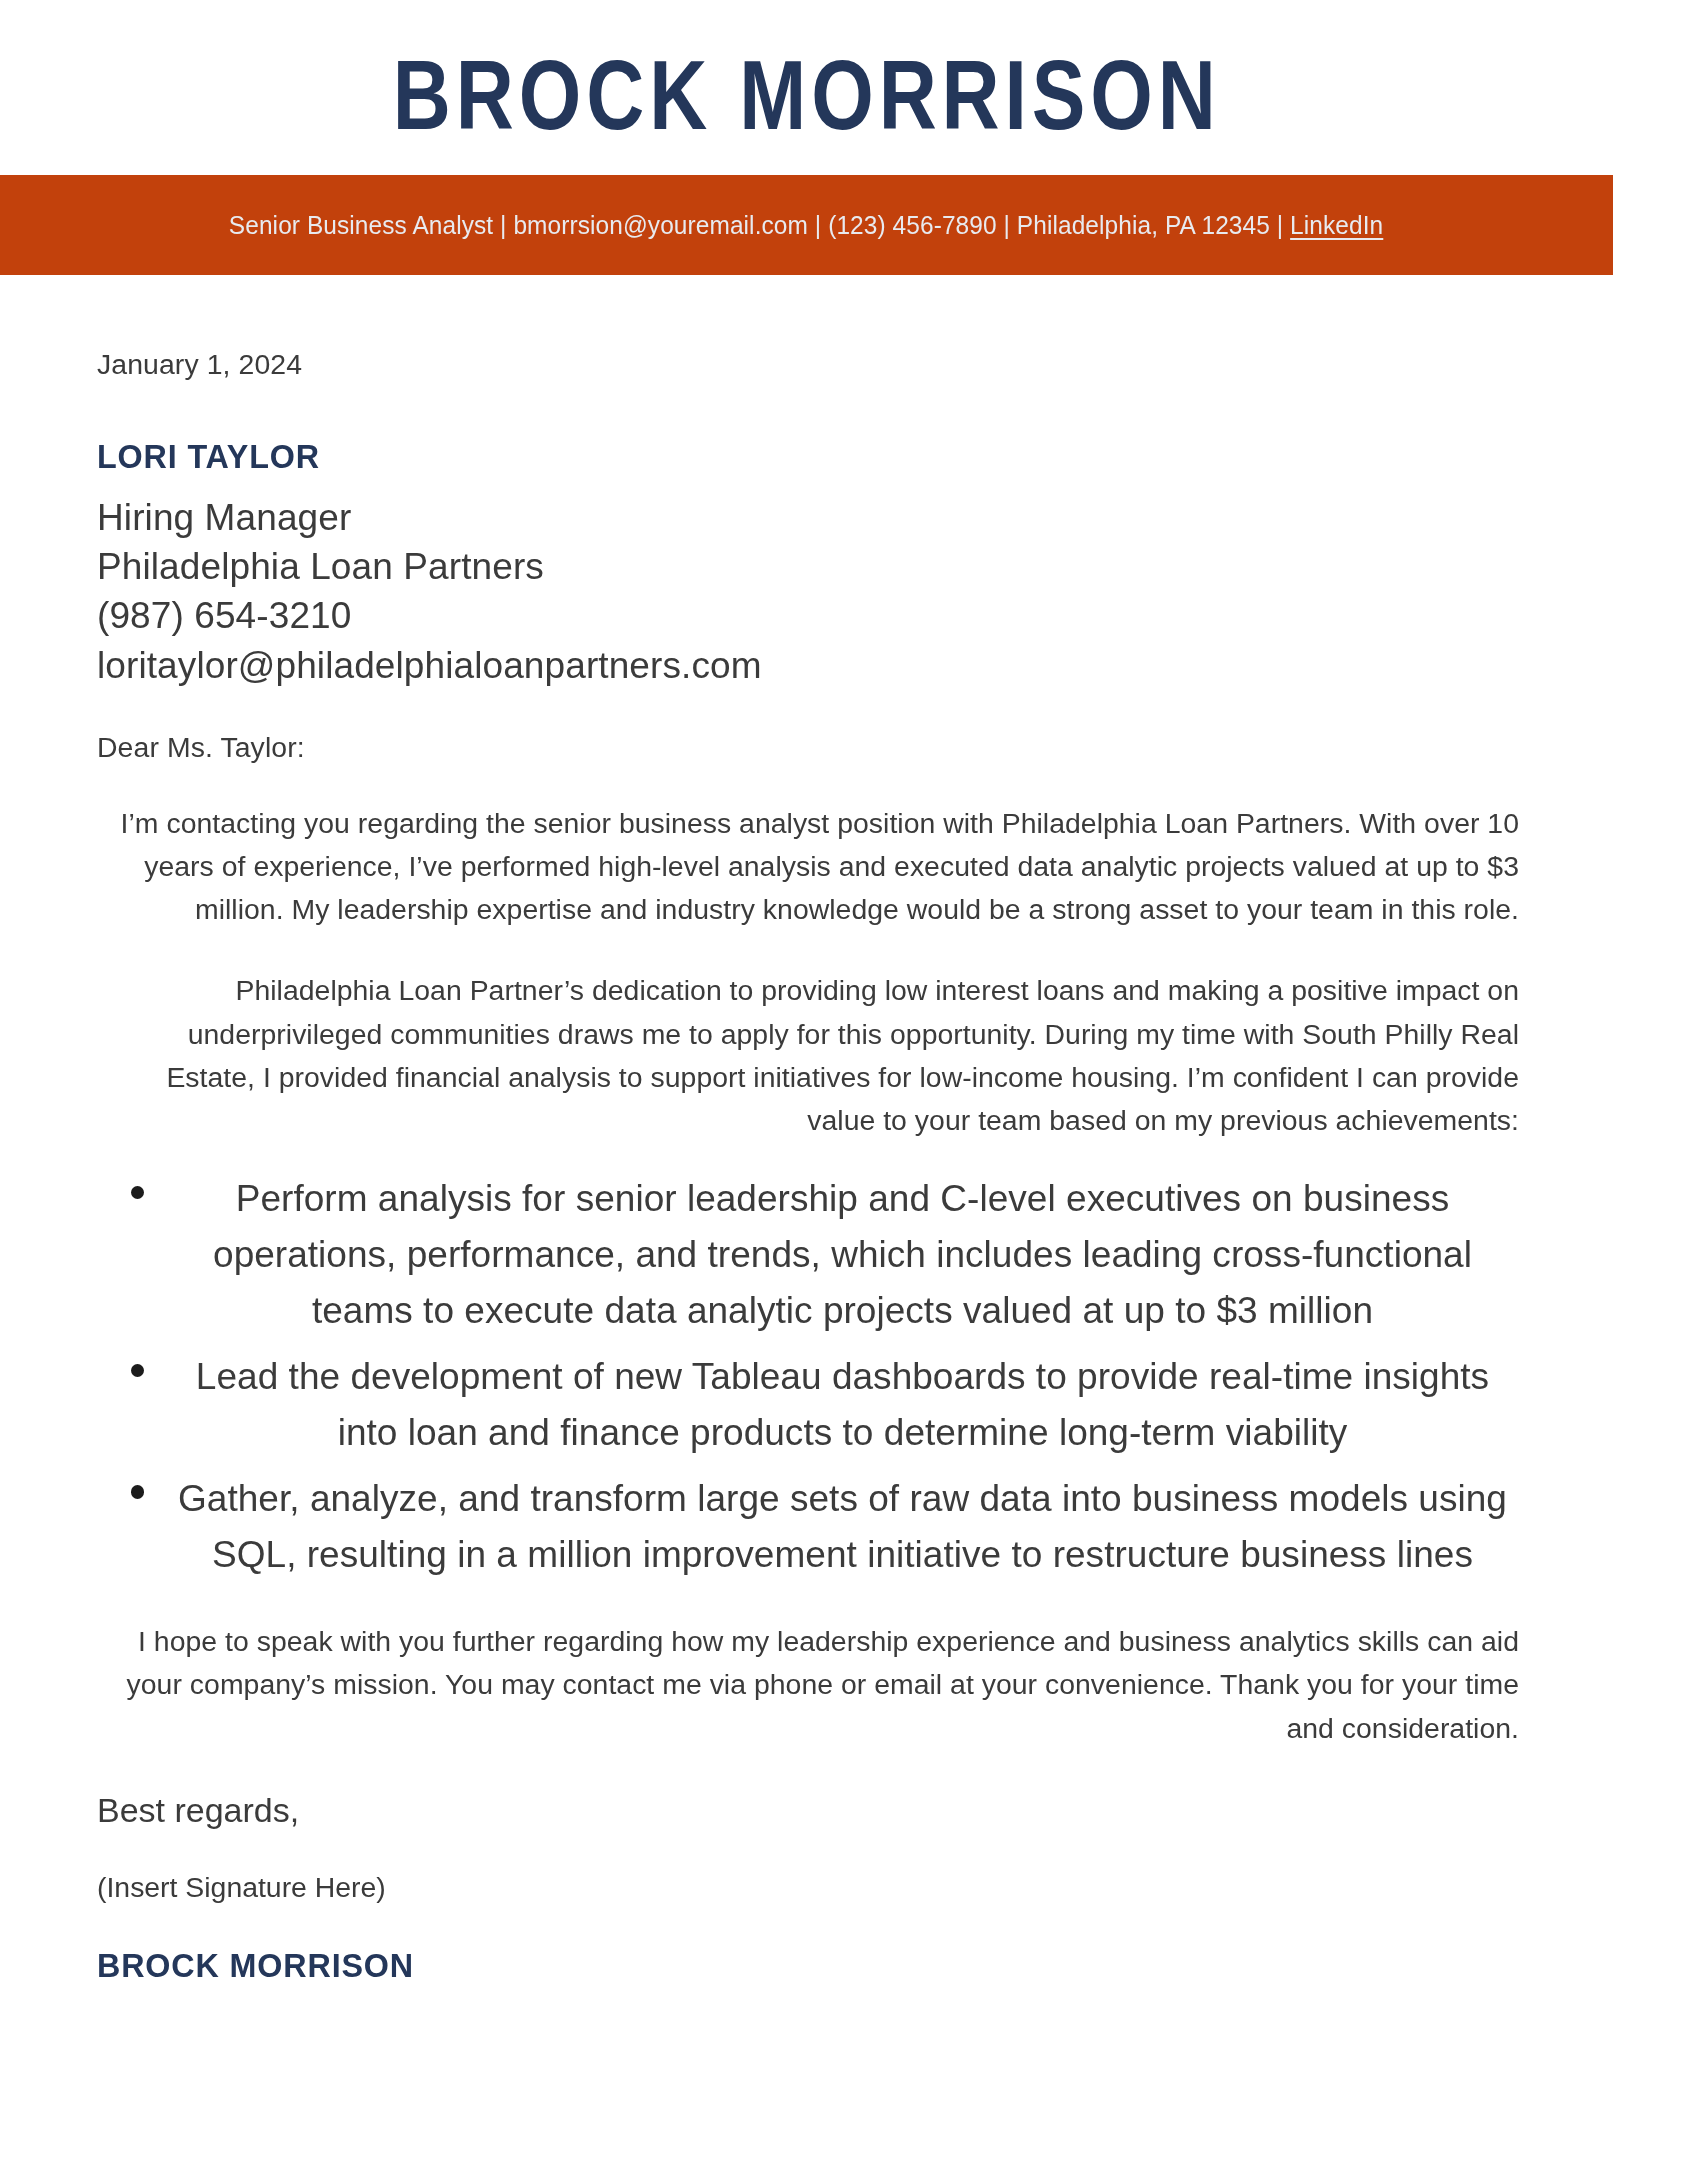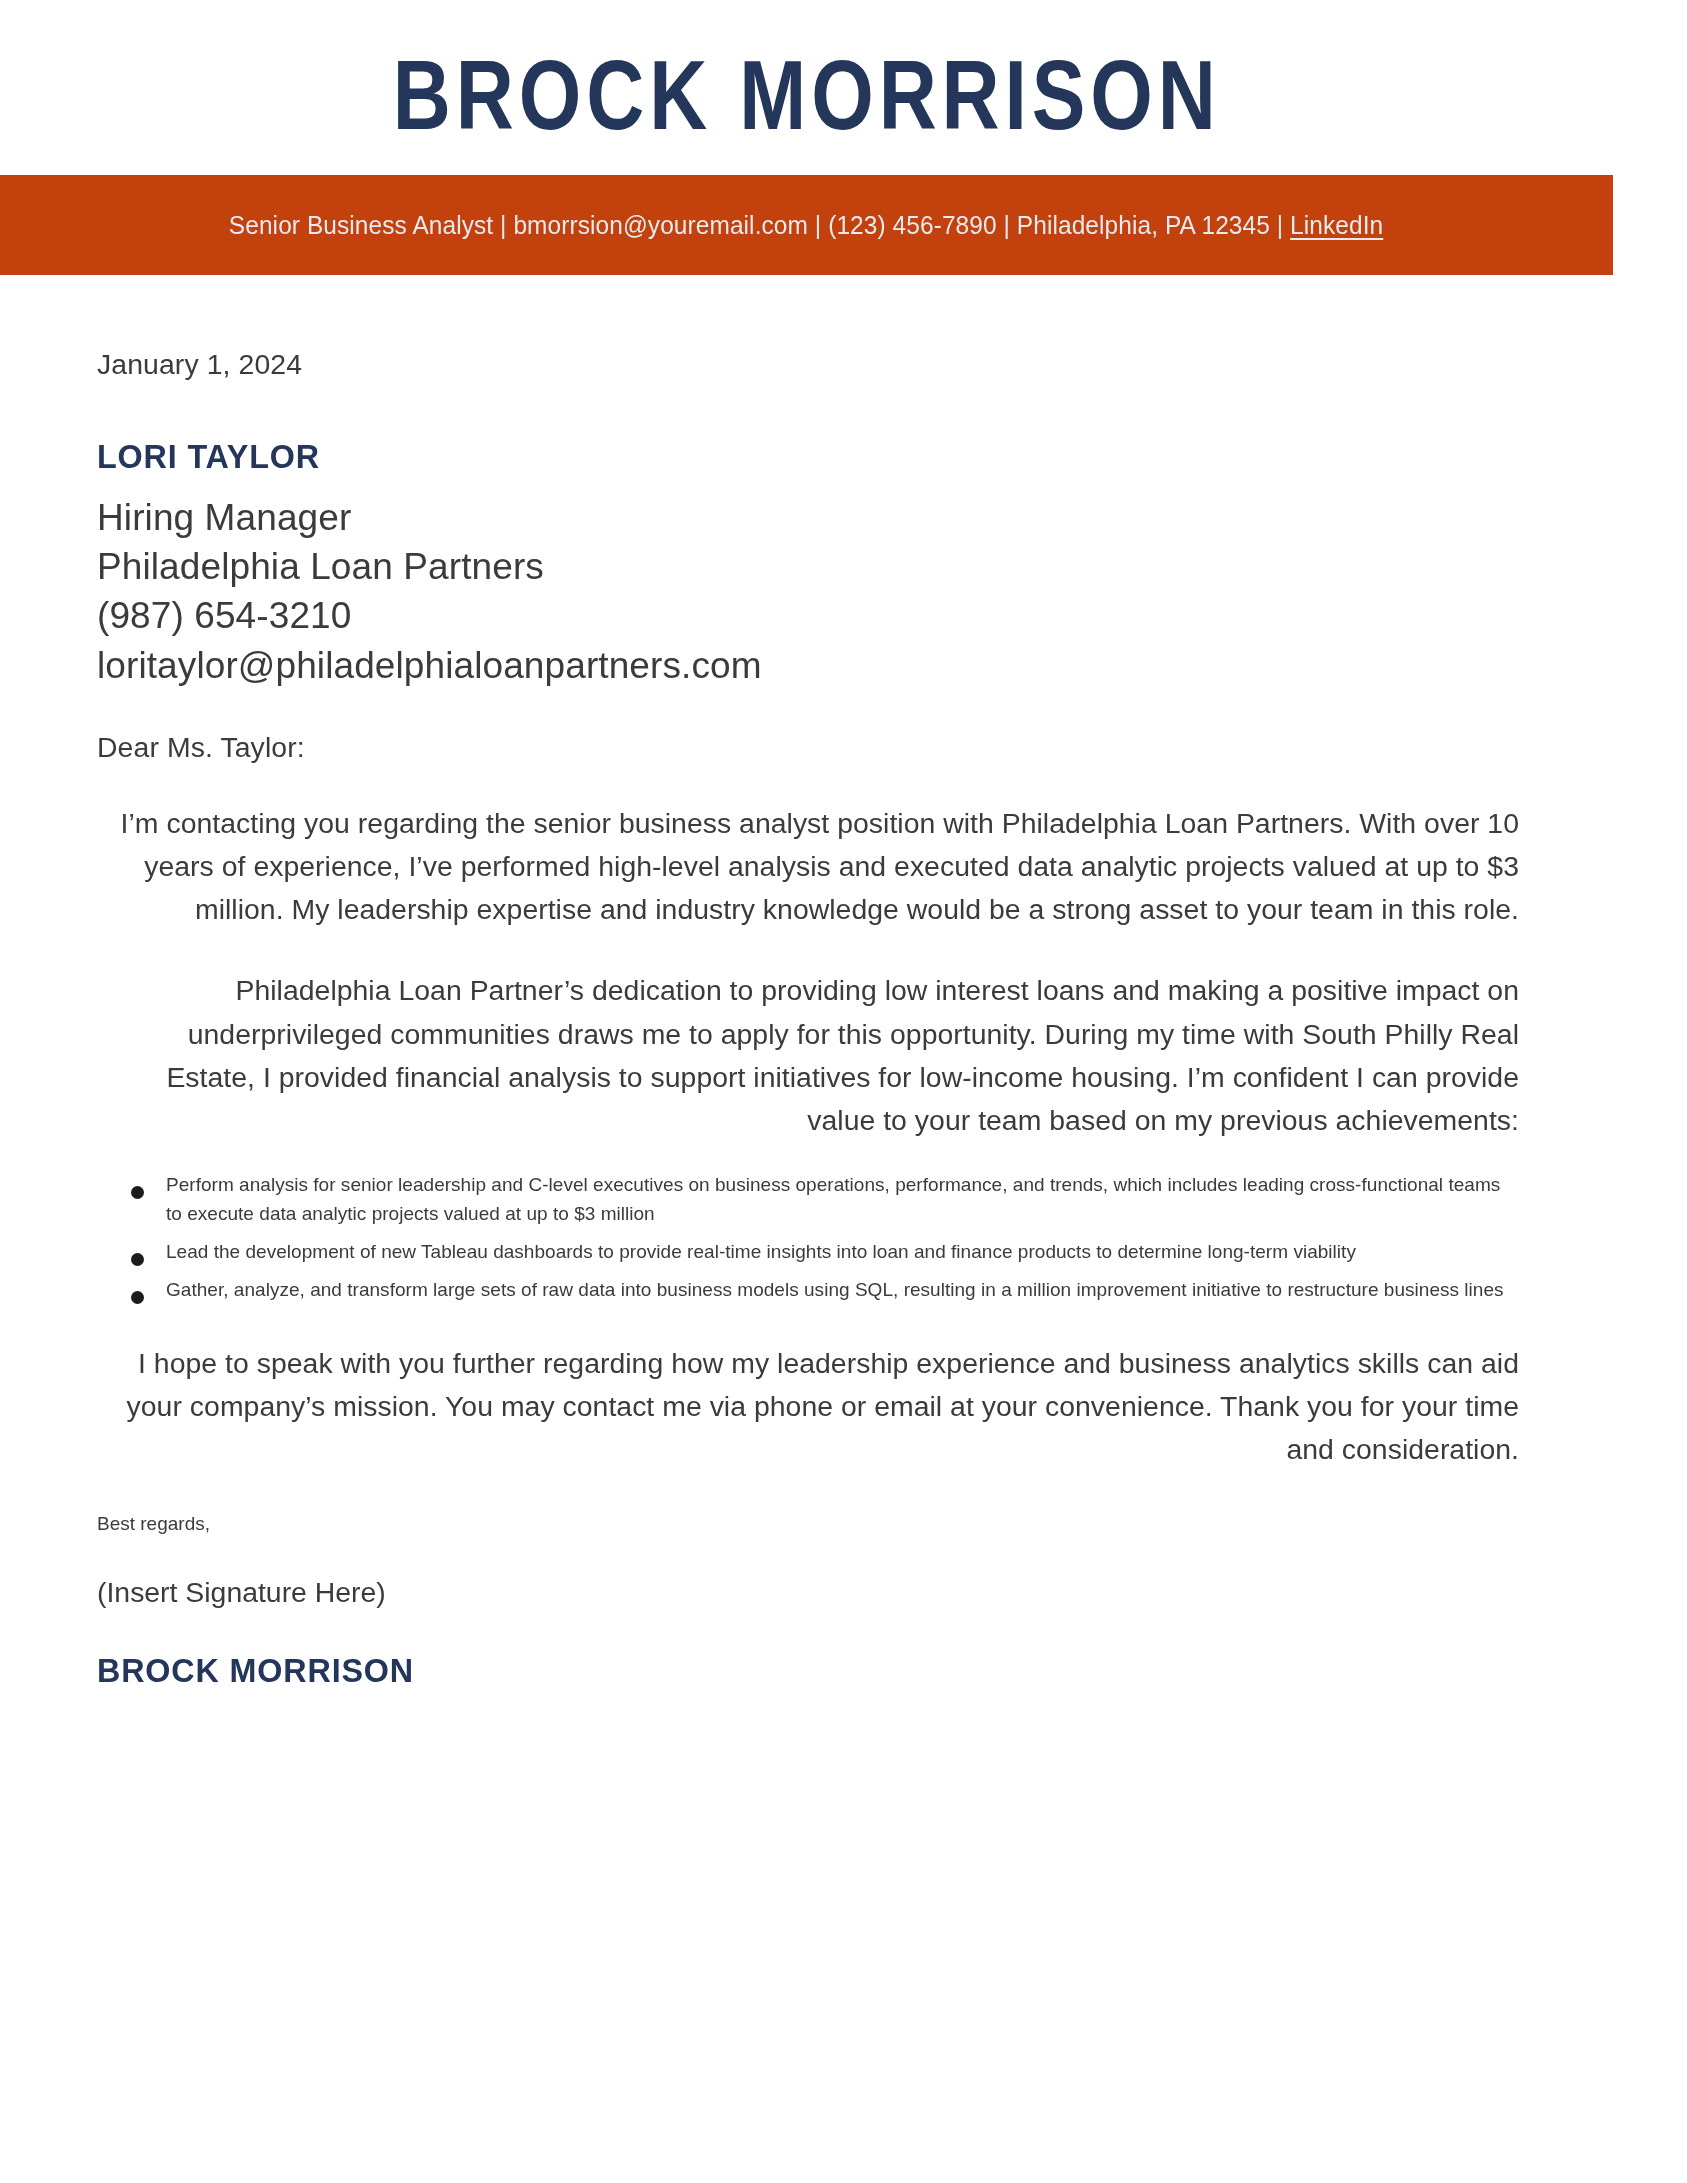"Perform analysis for senior leadership" .bullets li { font-size: 19px -> 37px; text-align: none -> center }
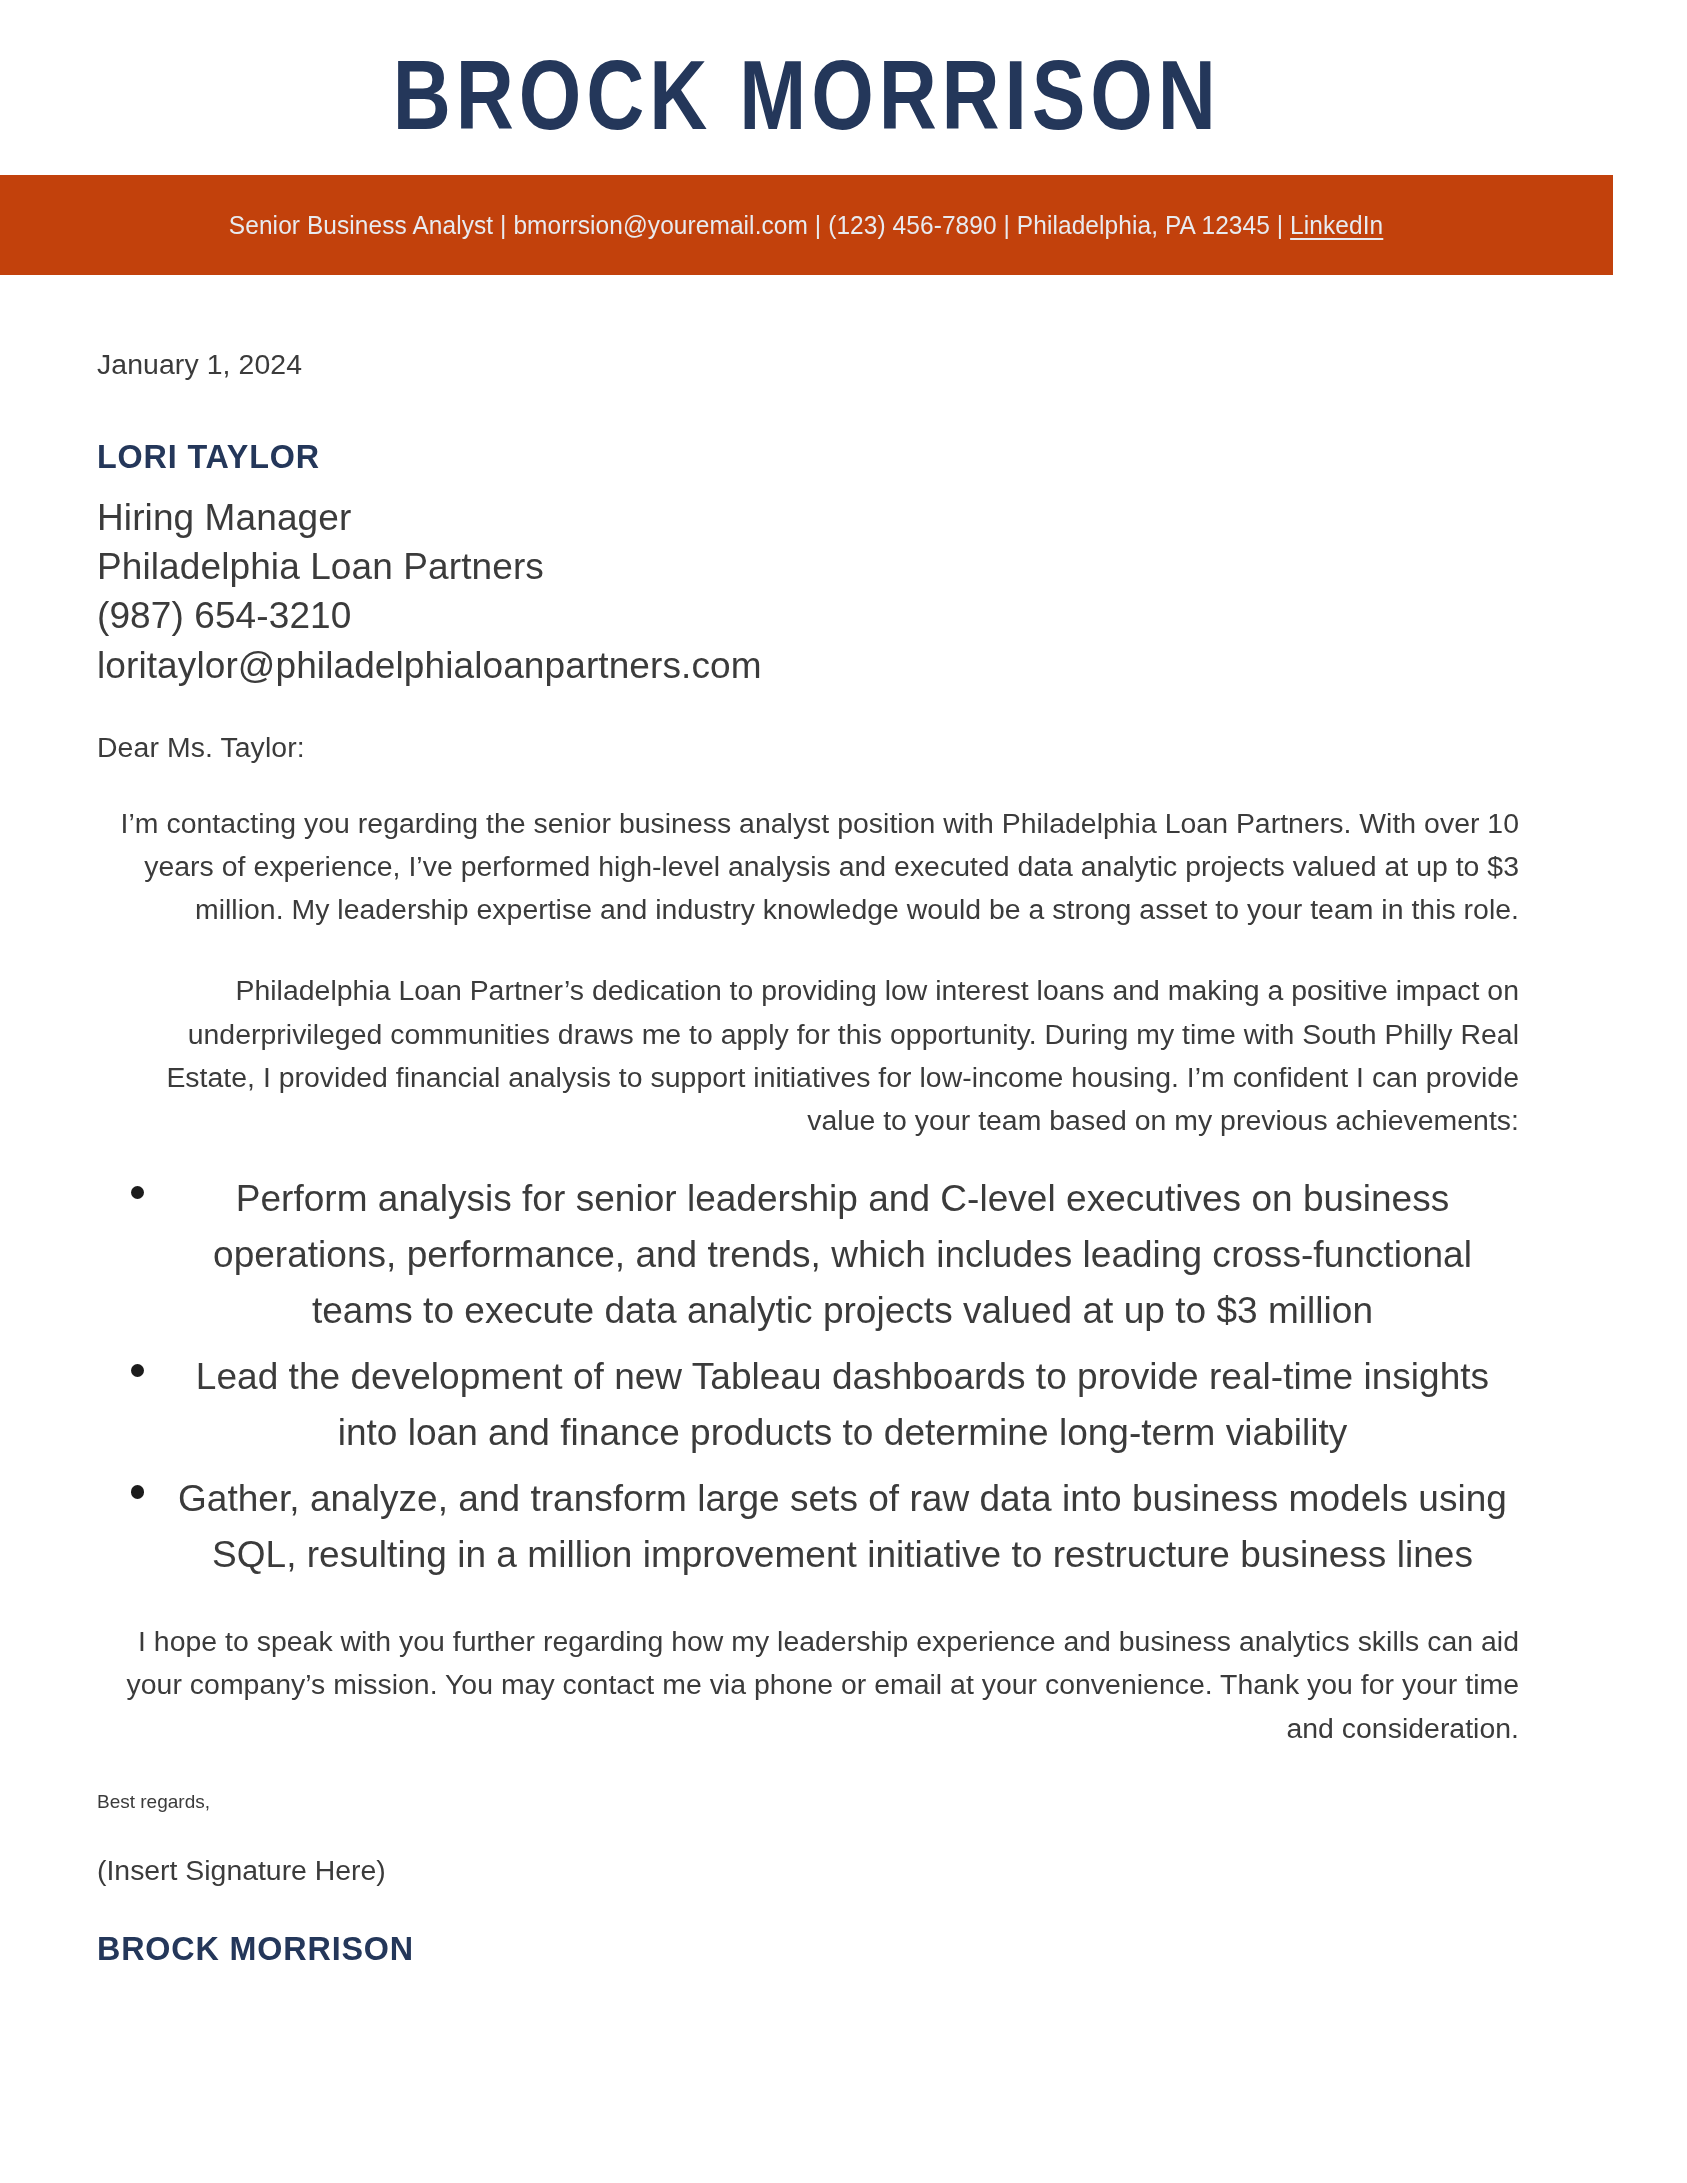"Best regards," .signoff { font-size: 19px -> 34px }
